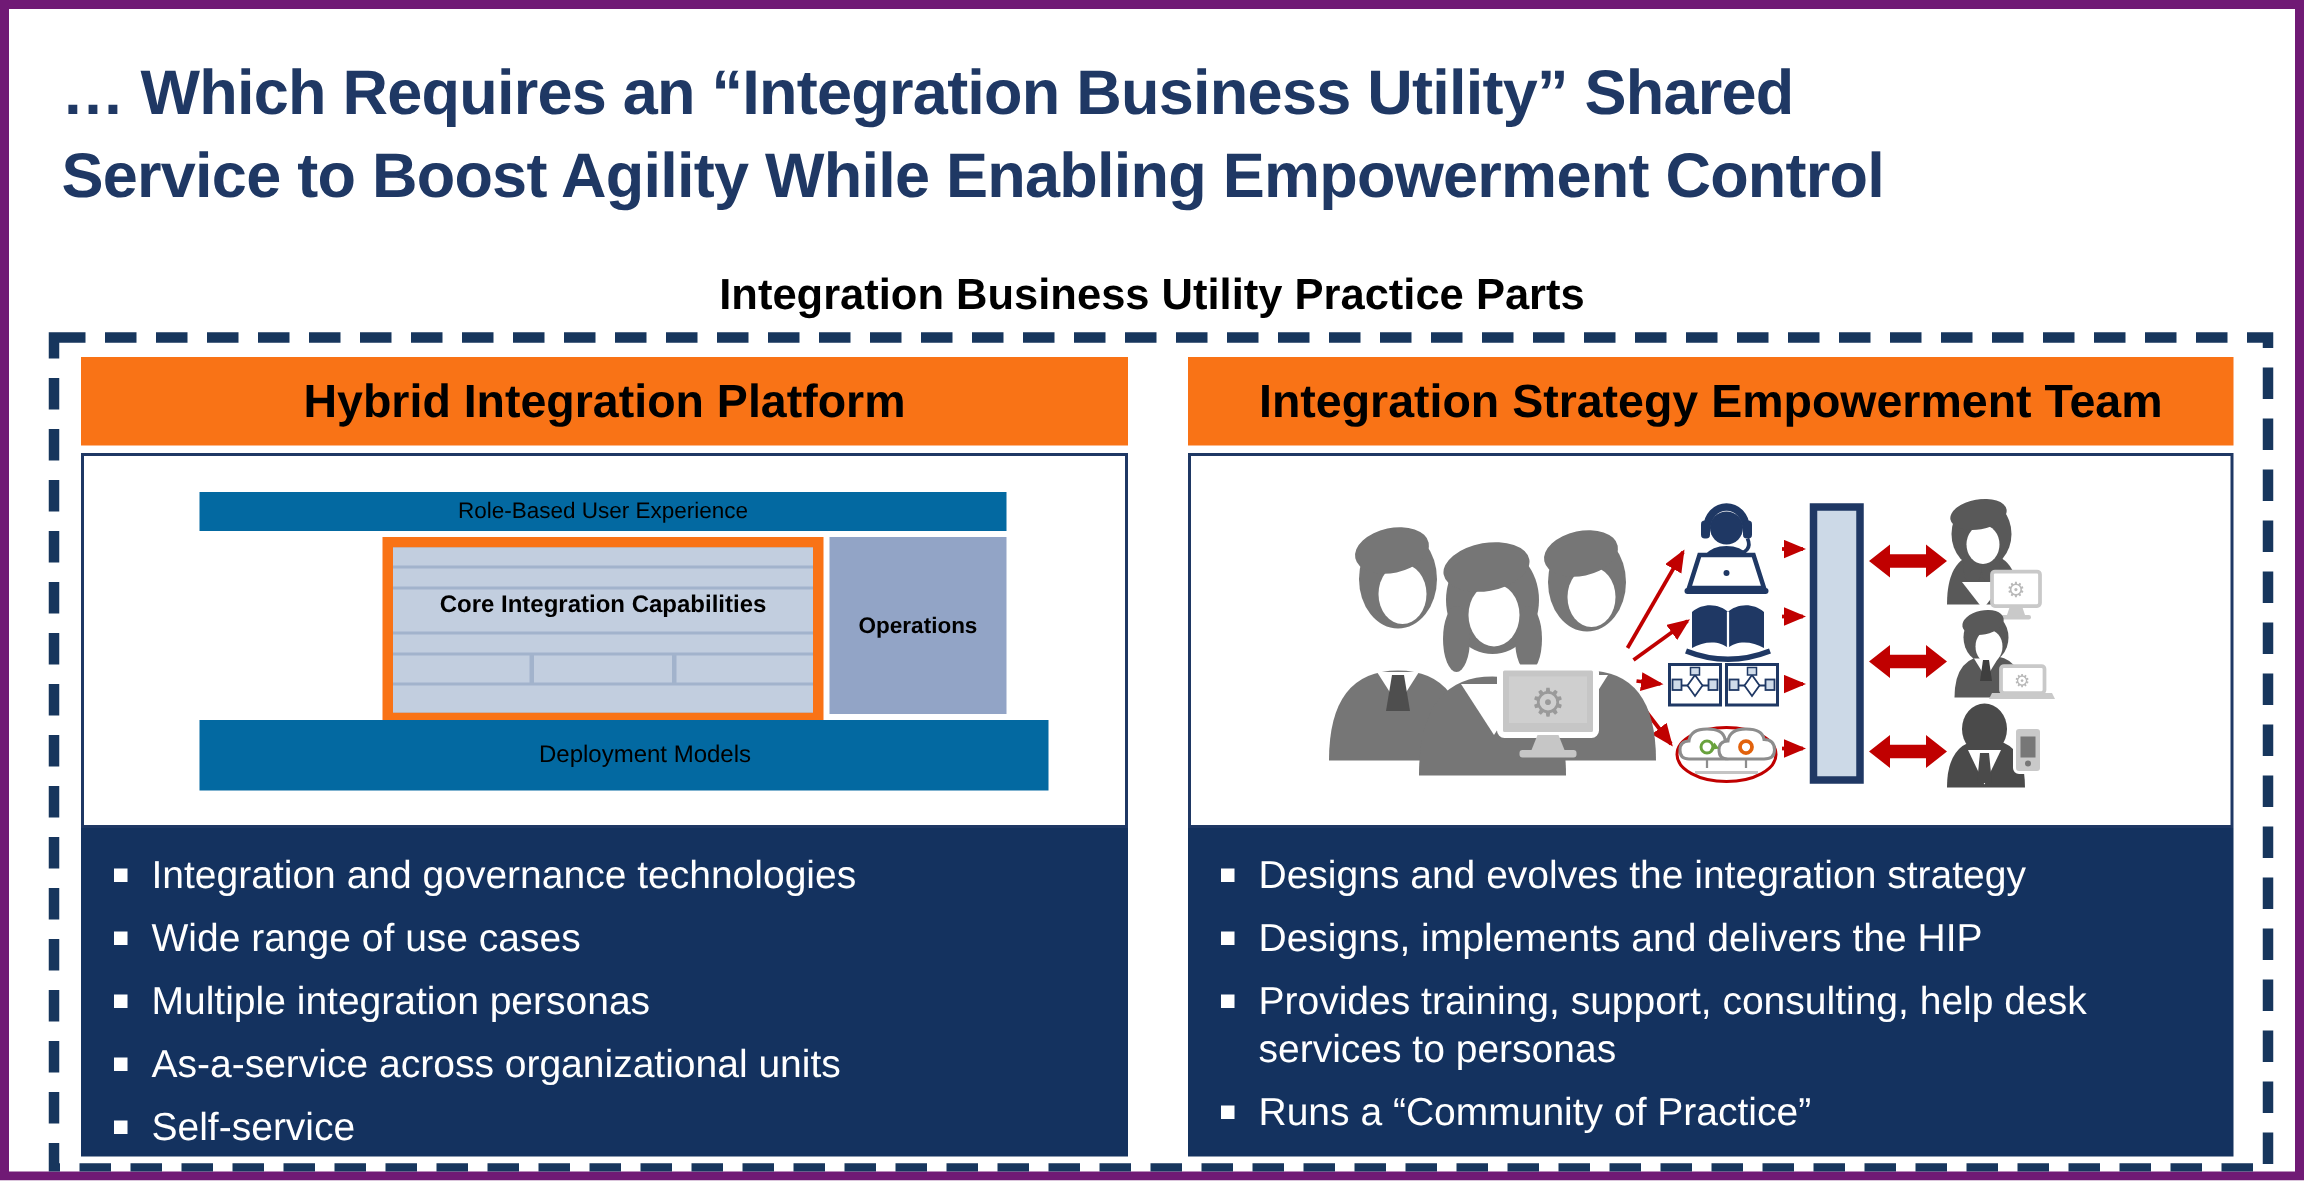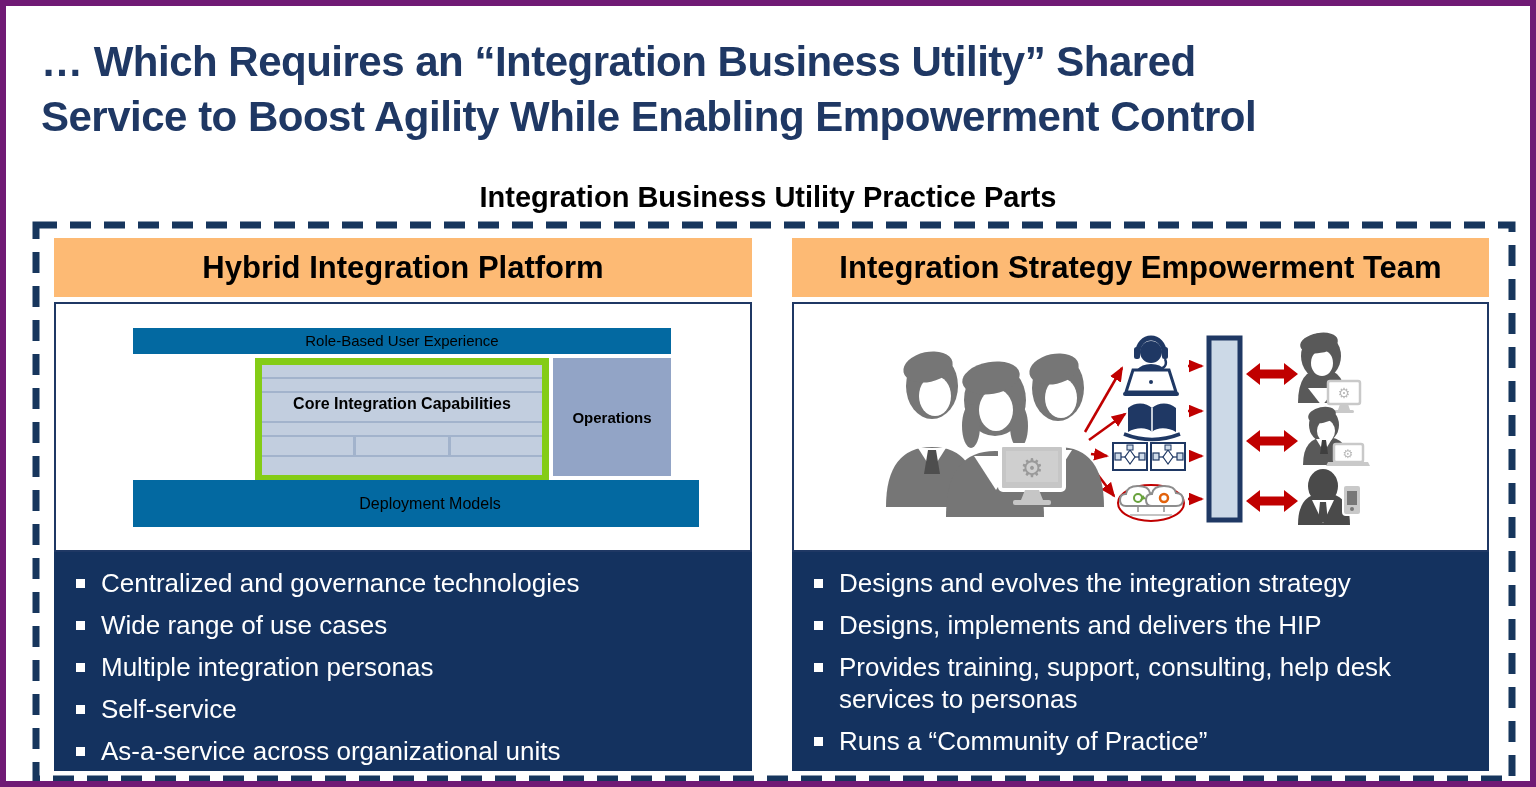"Hybrid Integration Platform" .panel-header { background: #fdba74 -> #f97316 }
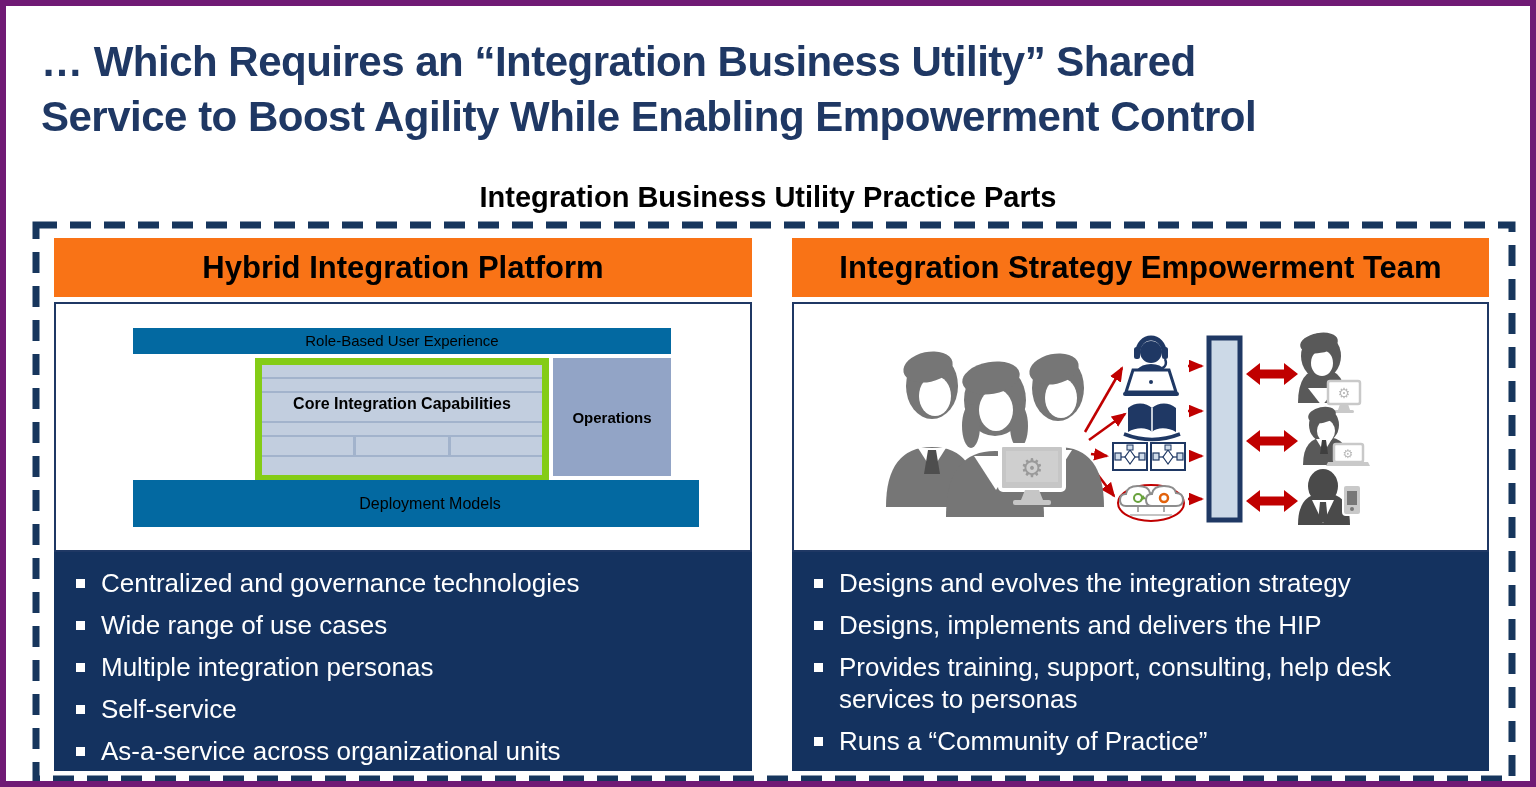"Core Integration Capabilities" .core { background: #84cc16 -> #f97316 }
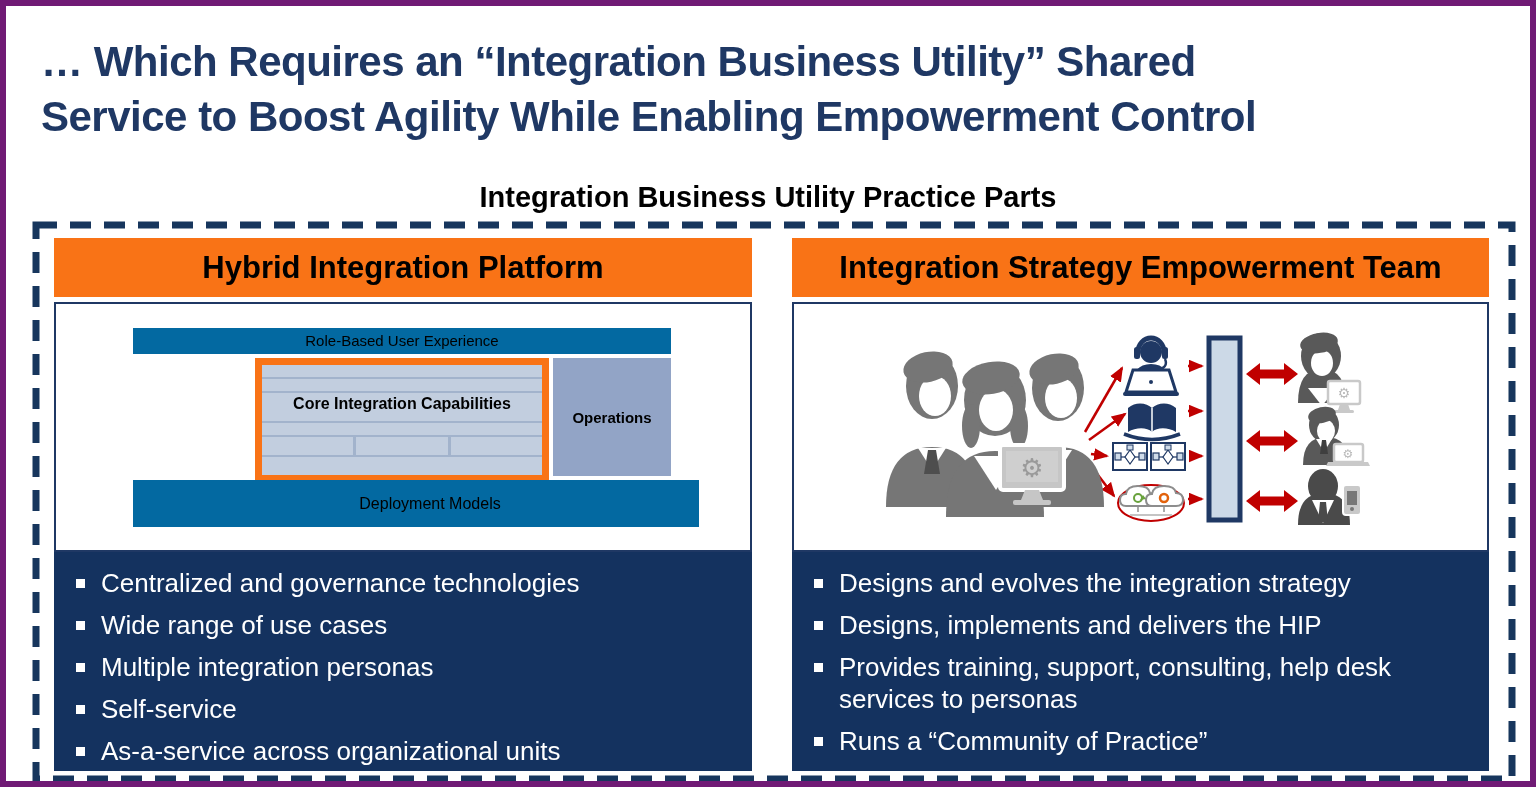"Centralized and governance technologies" span.bt { text: Centralized -> Integration }
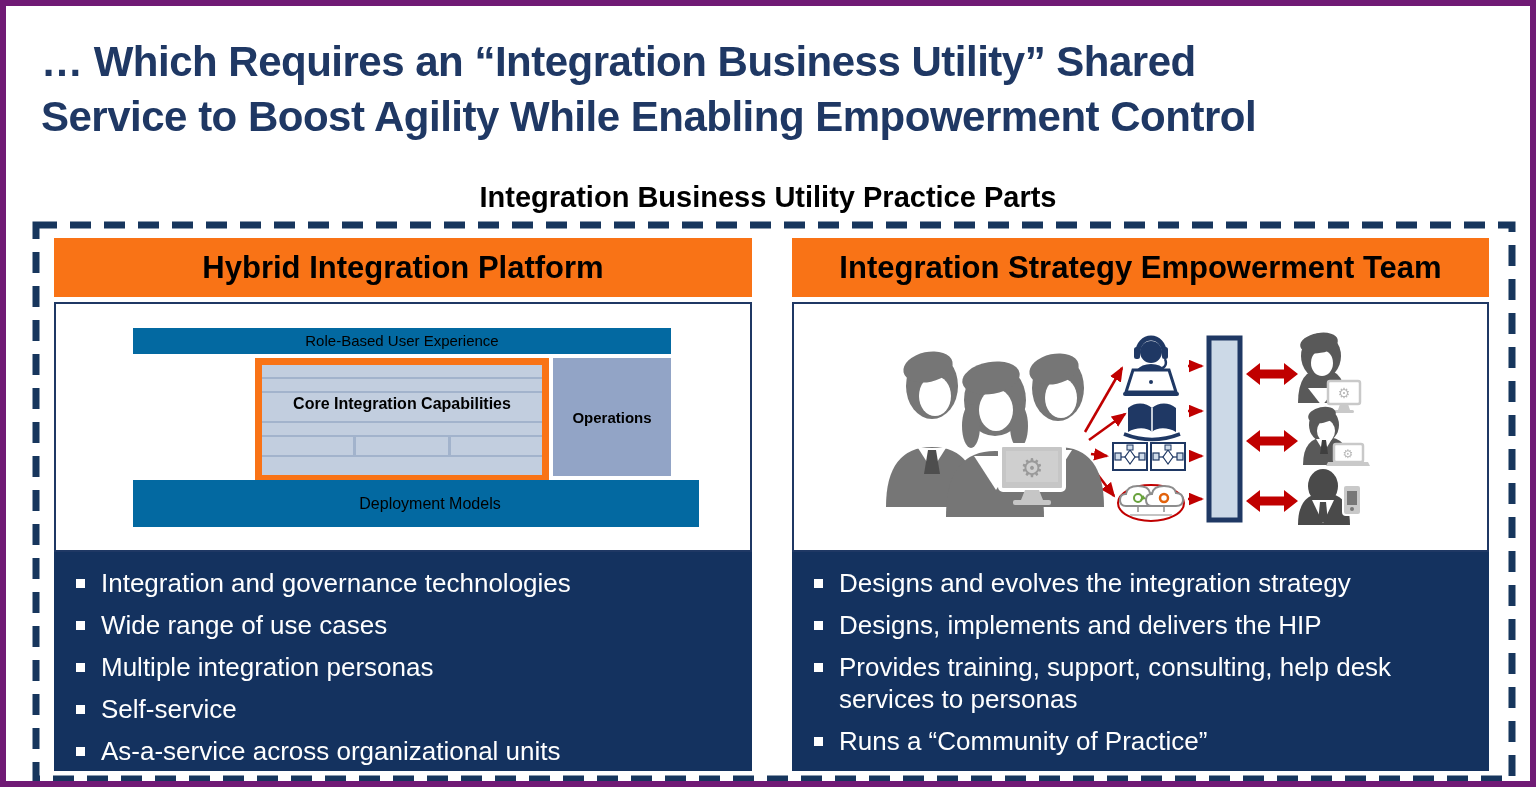"Self-service" li { order: before "As-a-service across organizational units" -> after "As-a-service across organizational units" }
